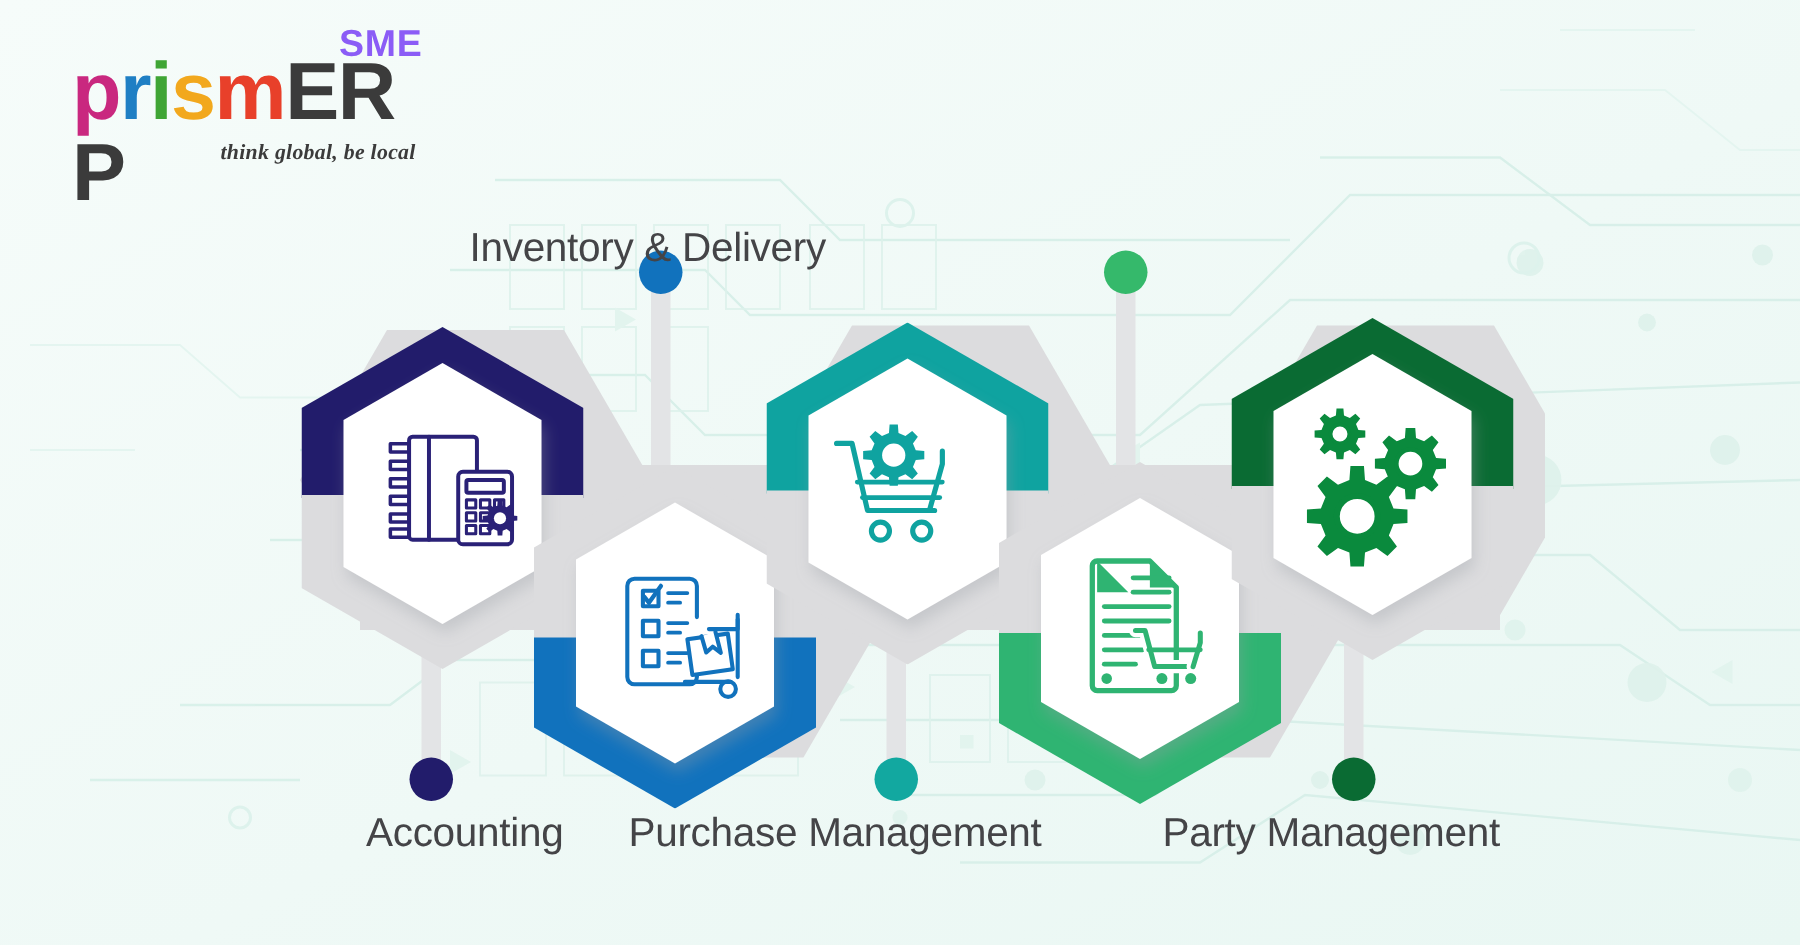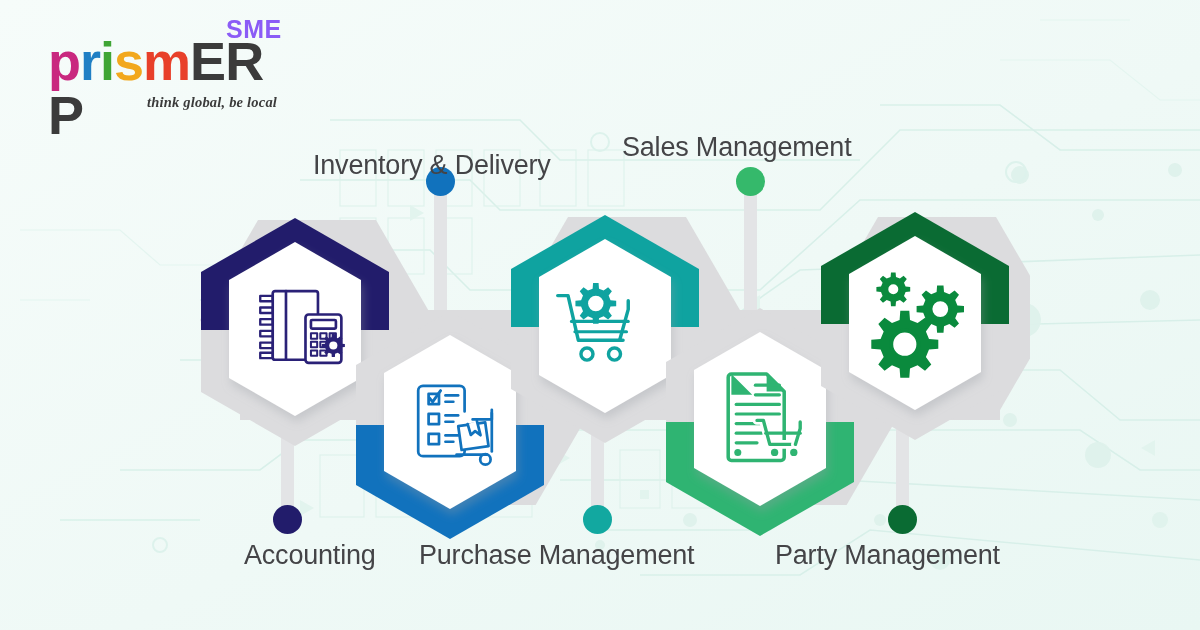"Sales Management" div.label { html: <div>Sales Management</div> -> none }
